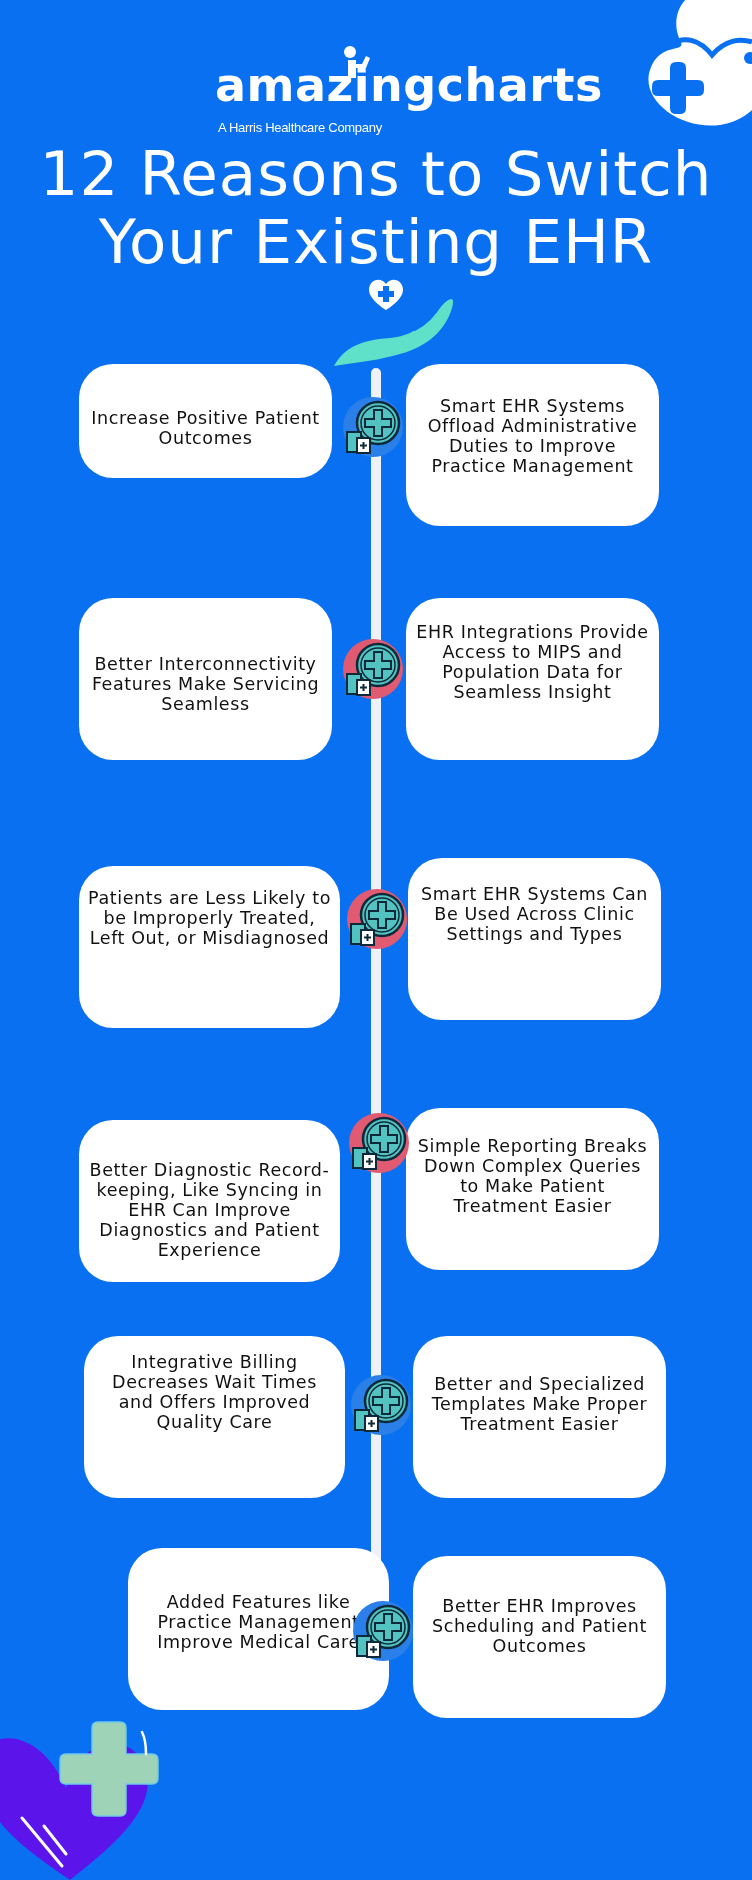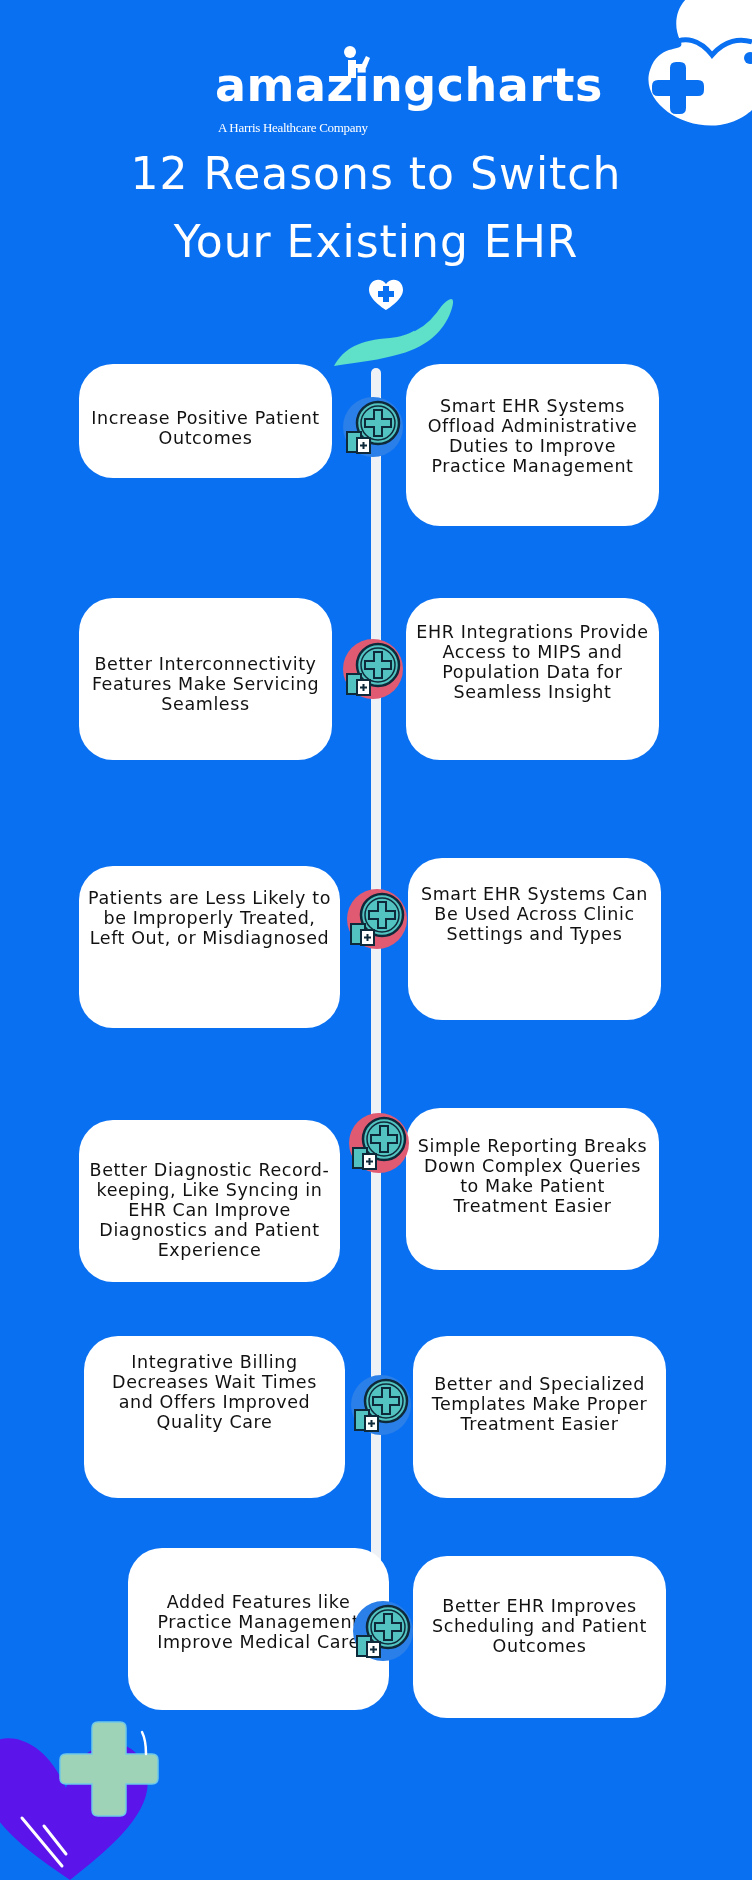"A Harris Healthcare Company" .logo-sub { font-family: Liberation Serif, serif -> Liberation Sans, sans-serif }
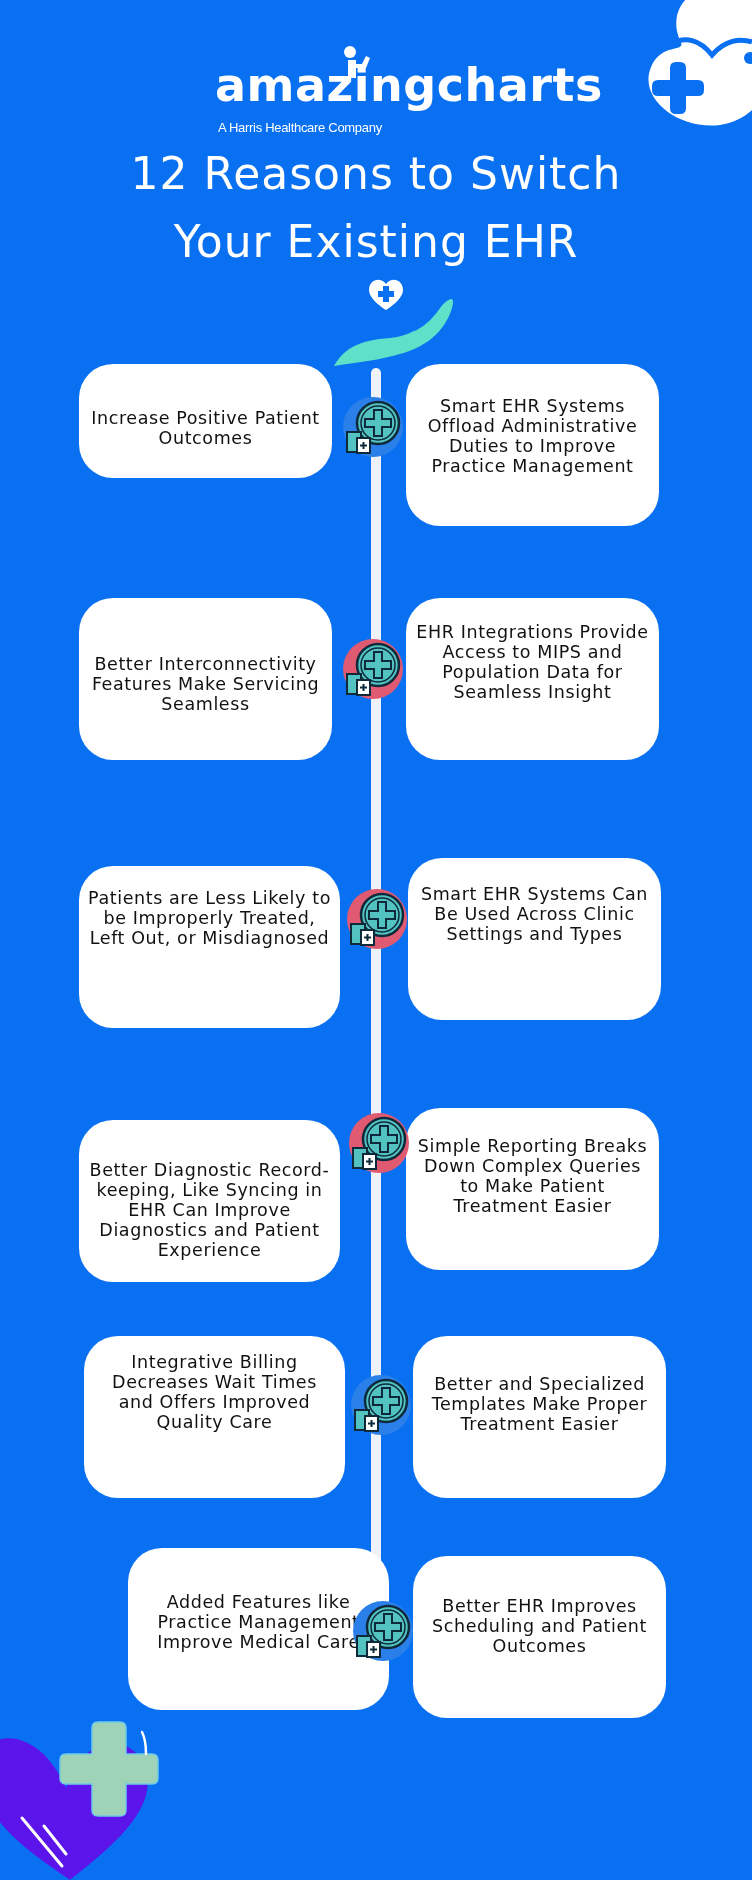"12 Reasons to Switch" .title { font-size: 44px -> 61px }
